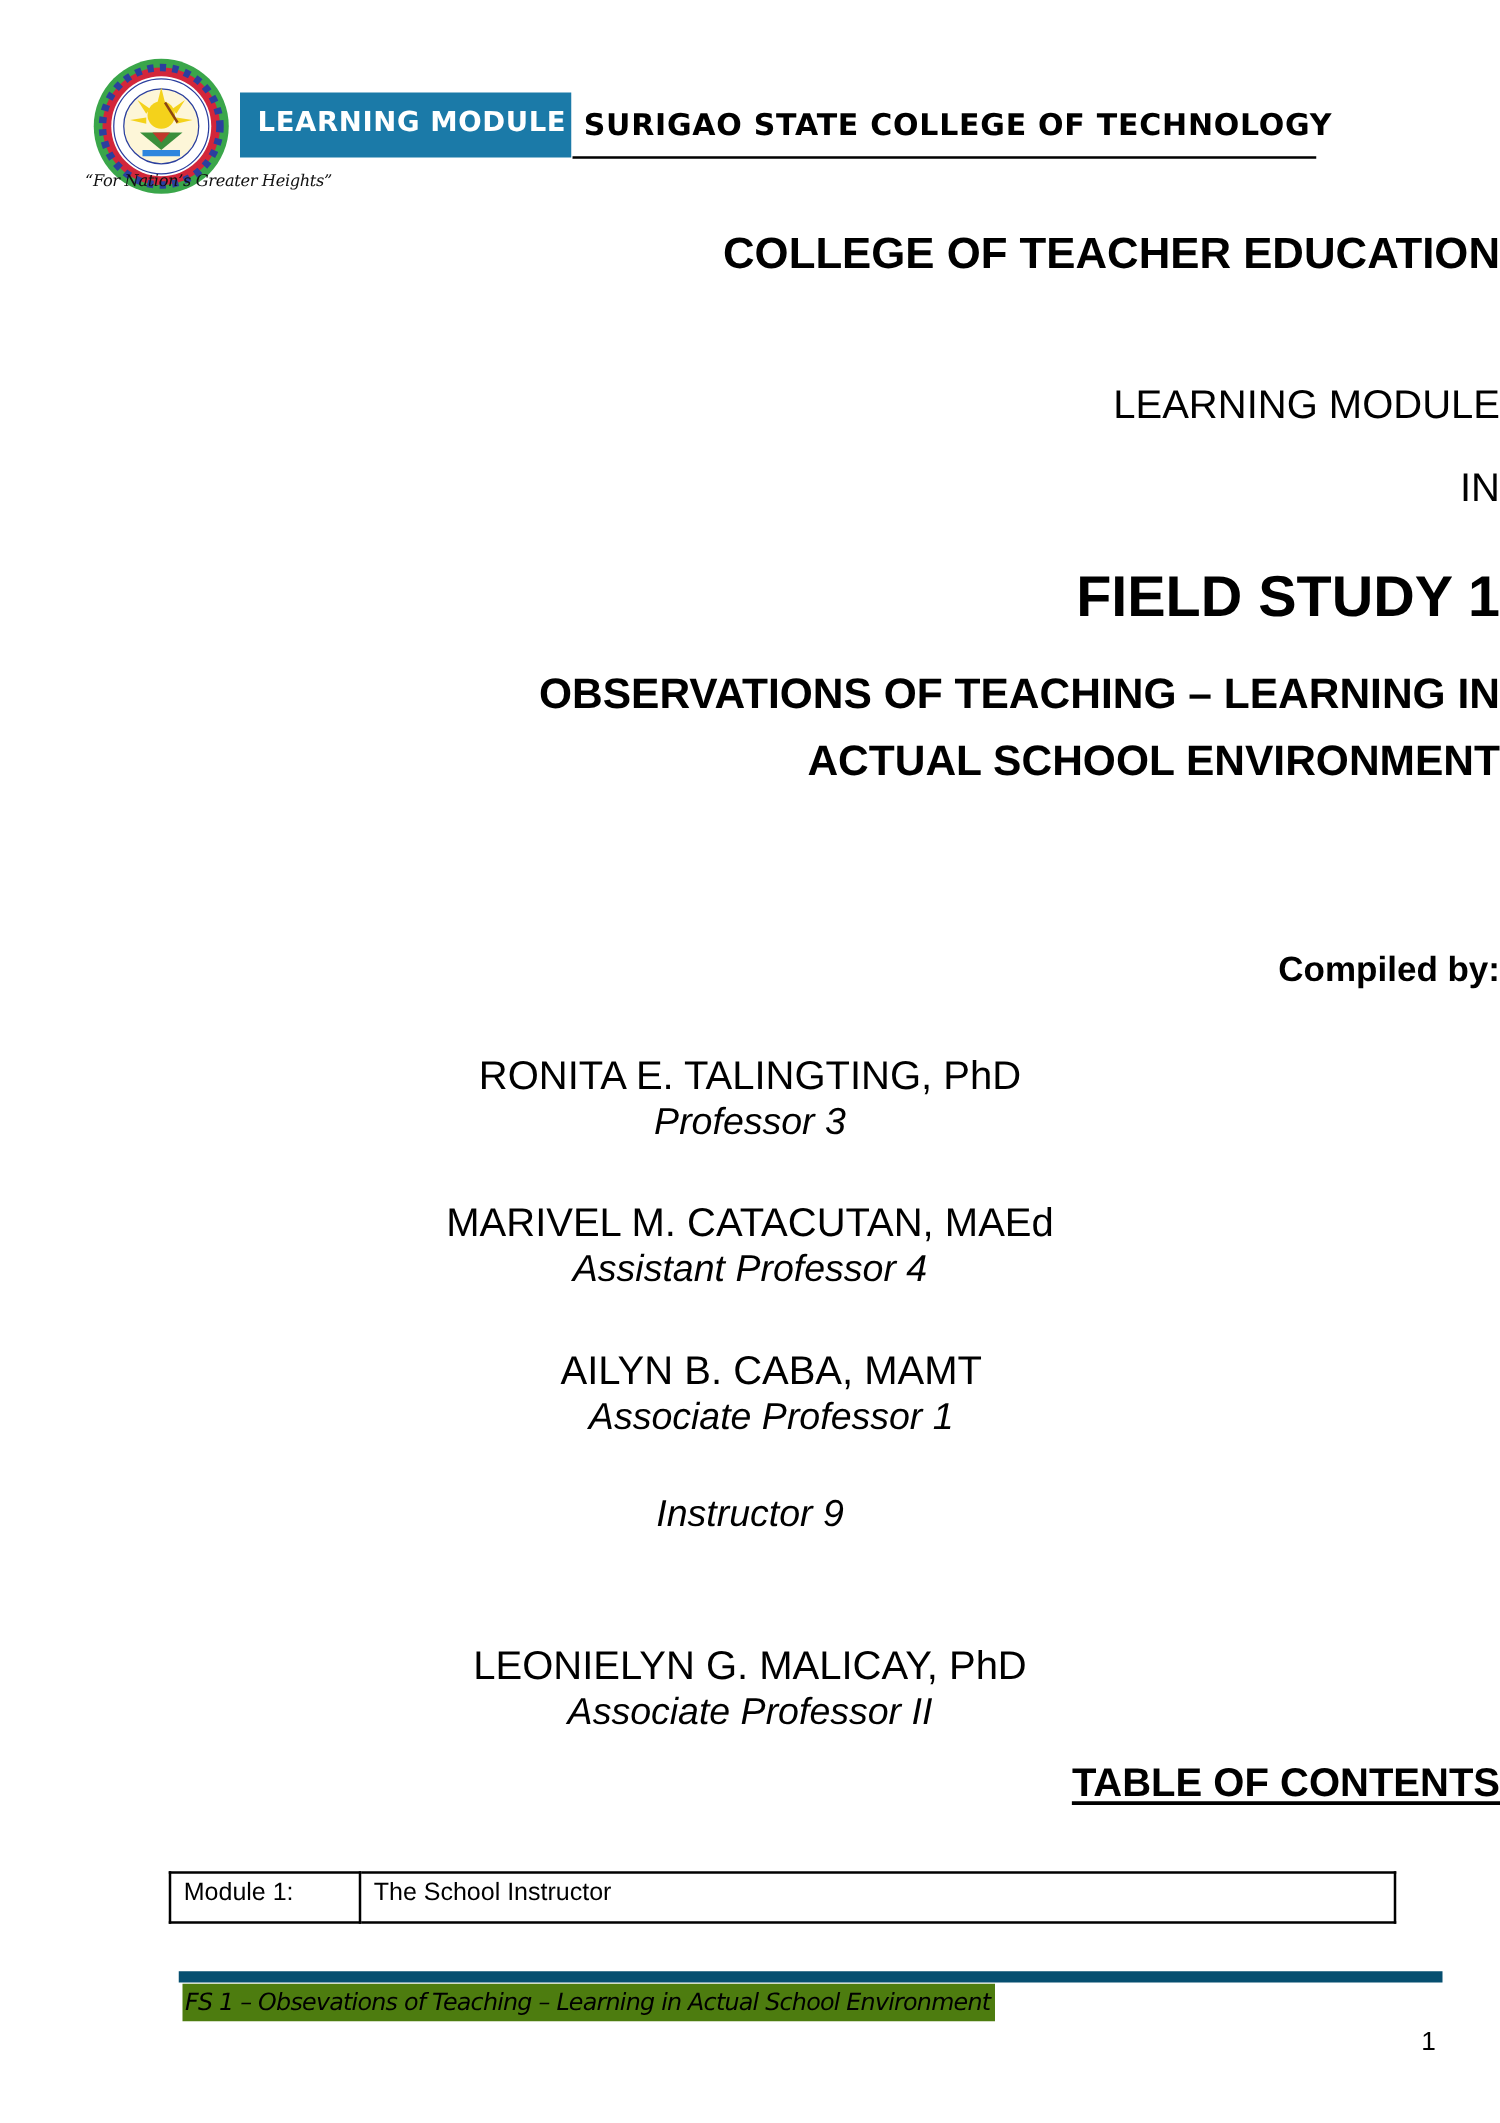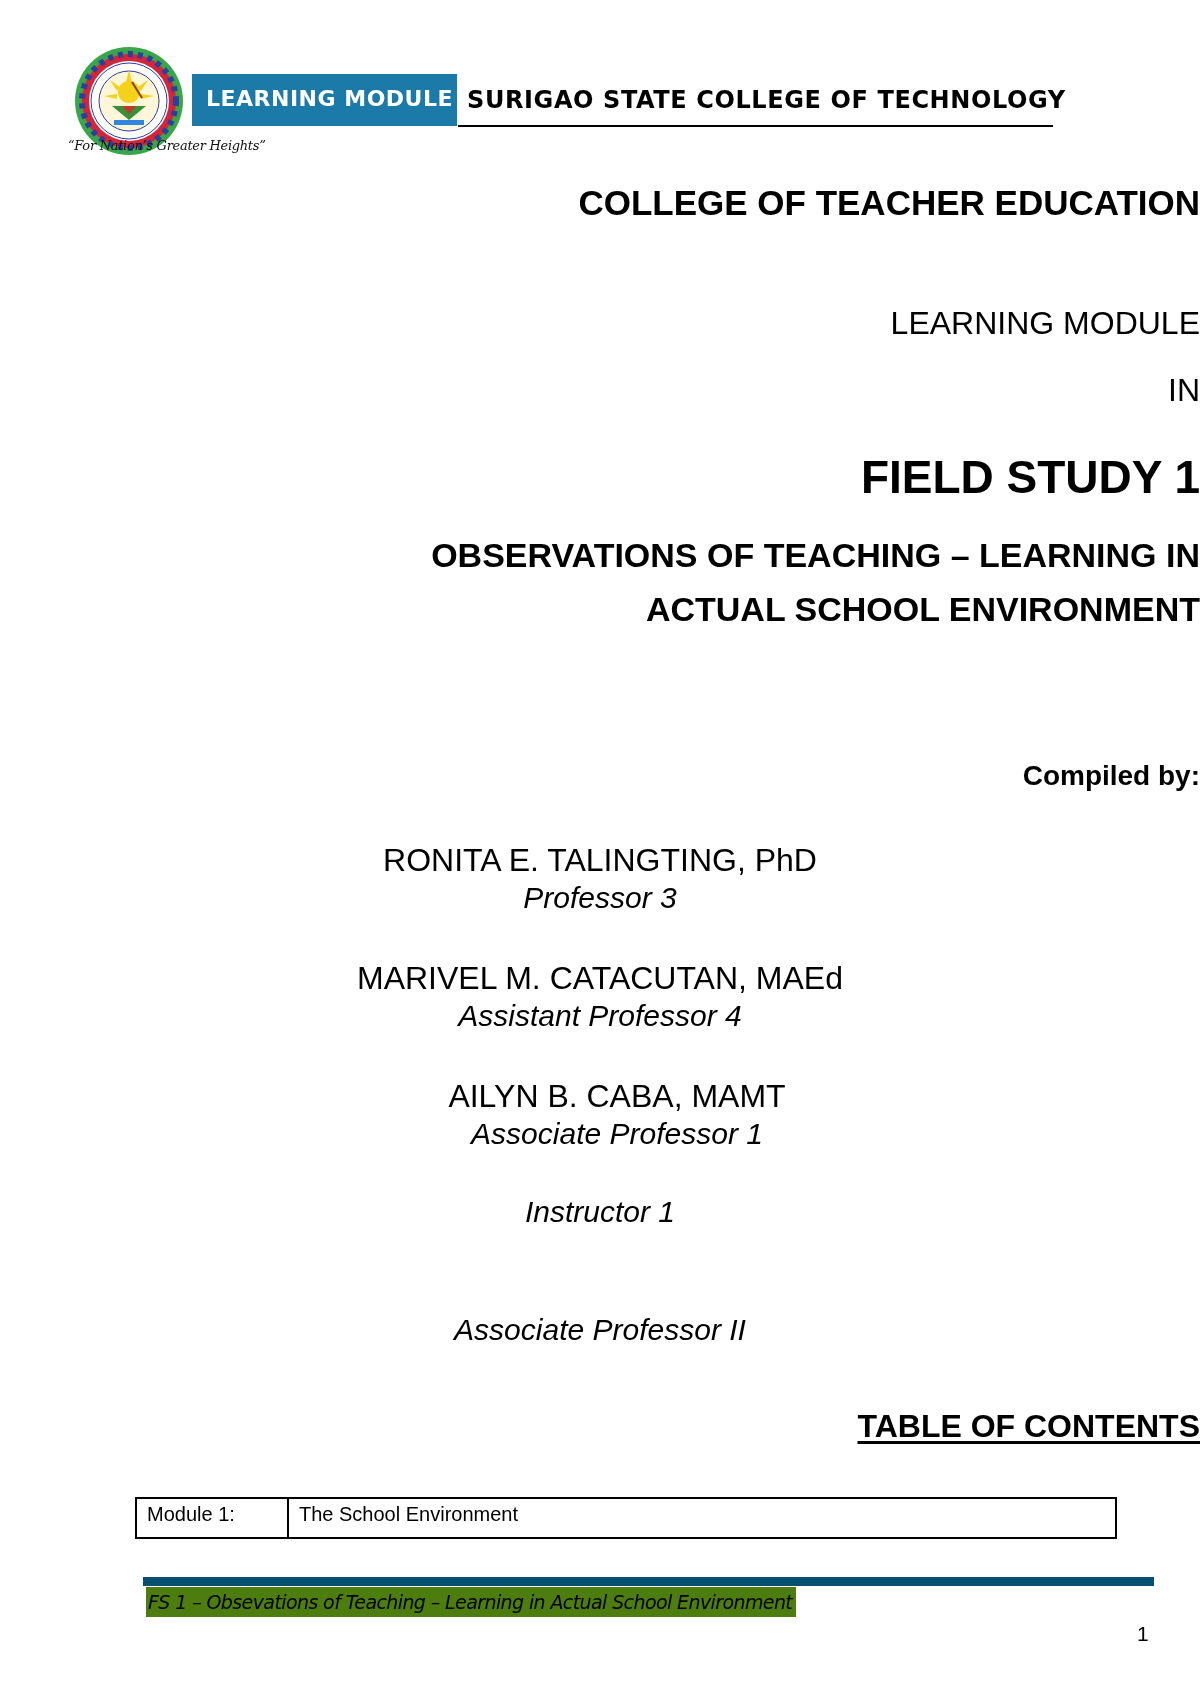"Instructor 1" span.role { text: 1 -> 9 }
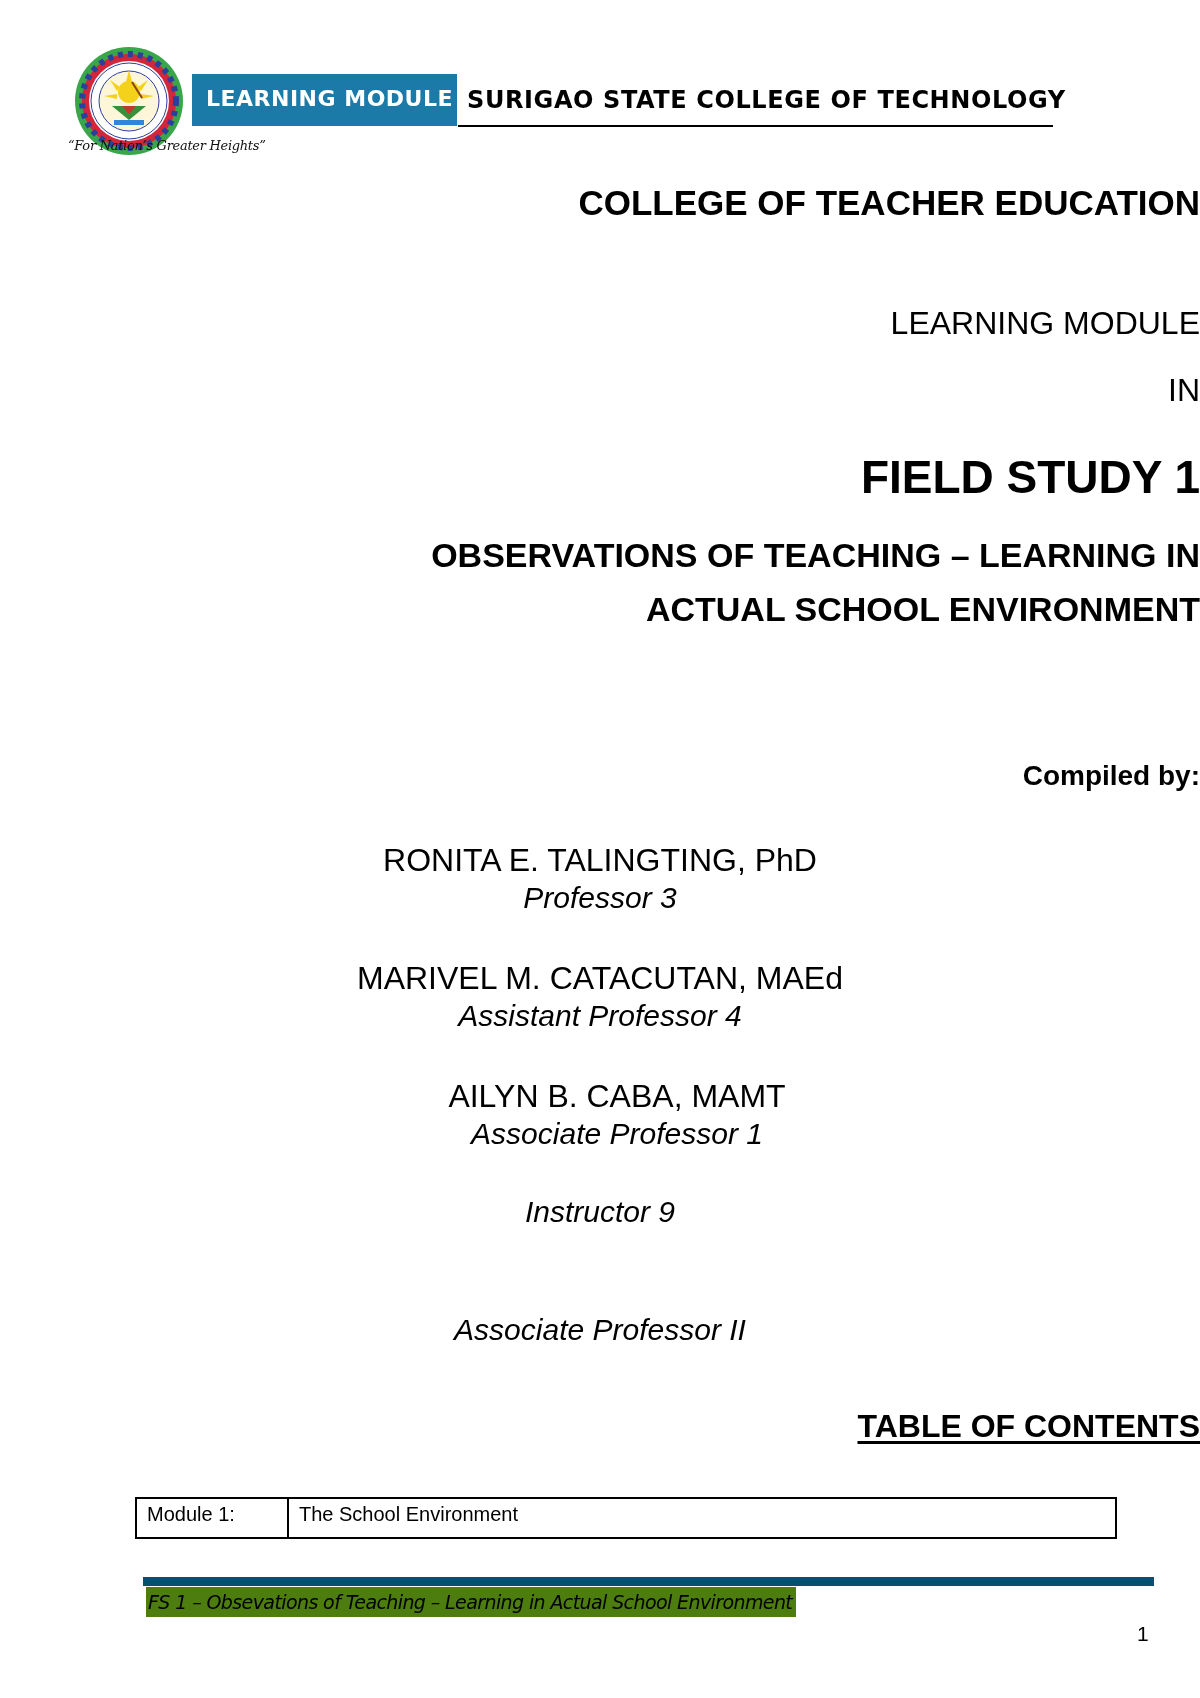"LEONIELYN G. MALICAY, PhD" span.name { html: none -> <span>LEONIELYN G. MALICAY, PhD</span> }
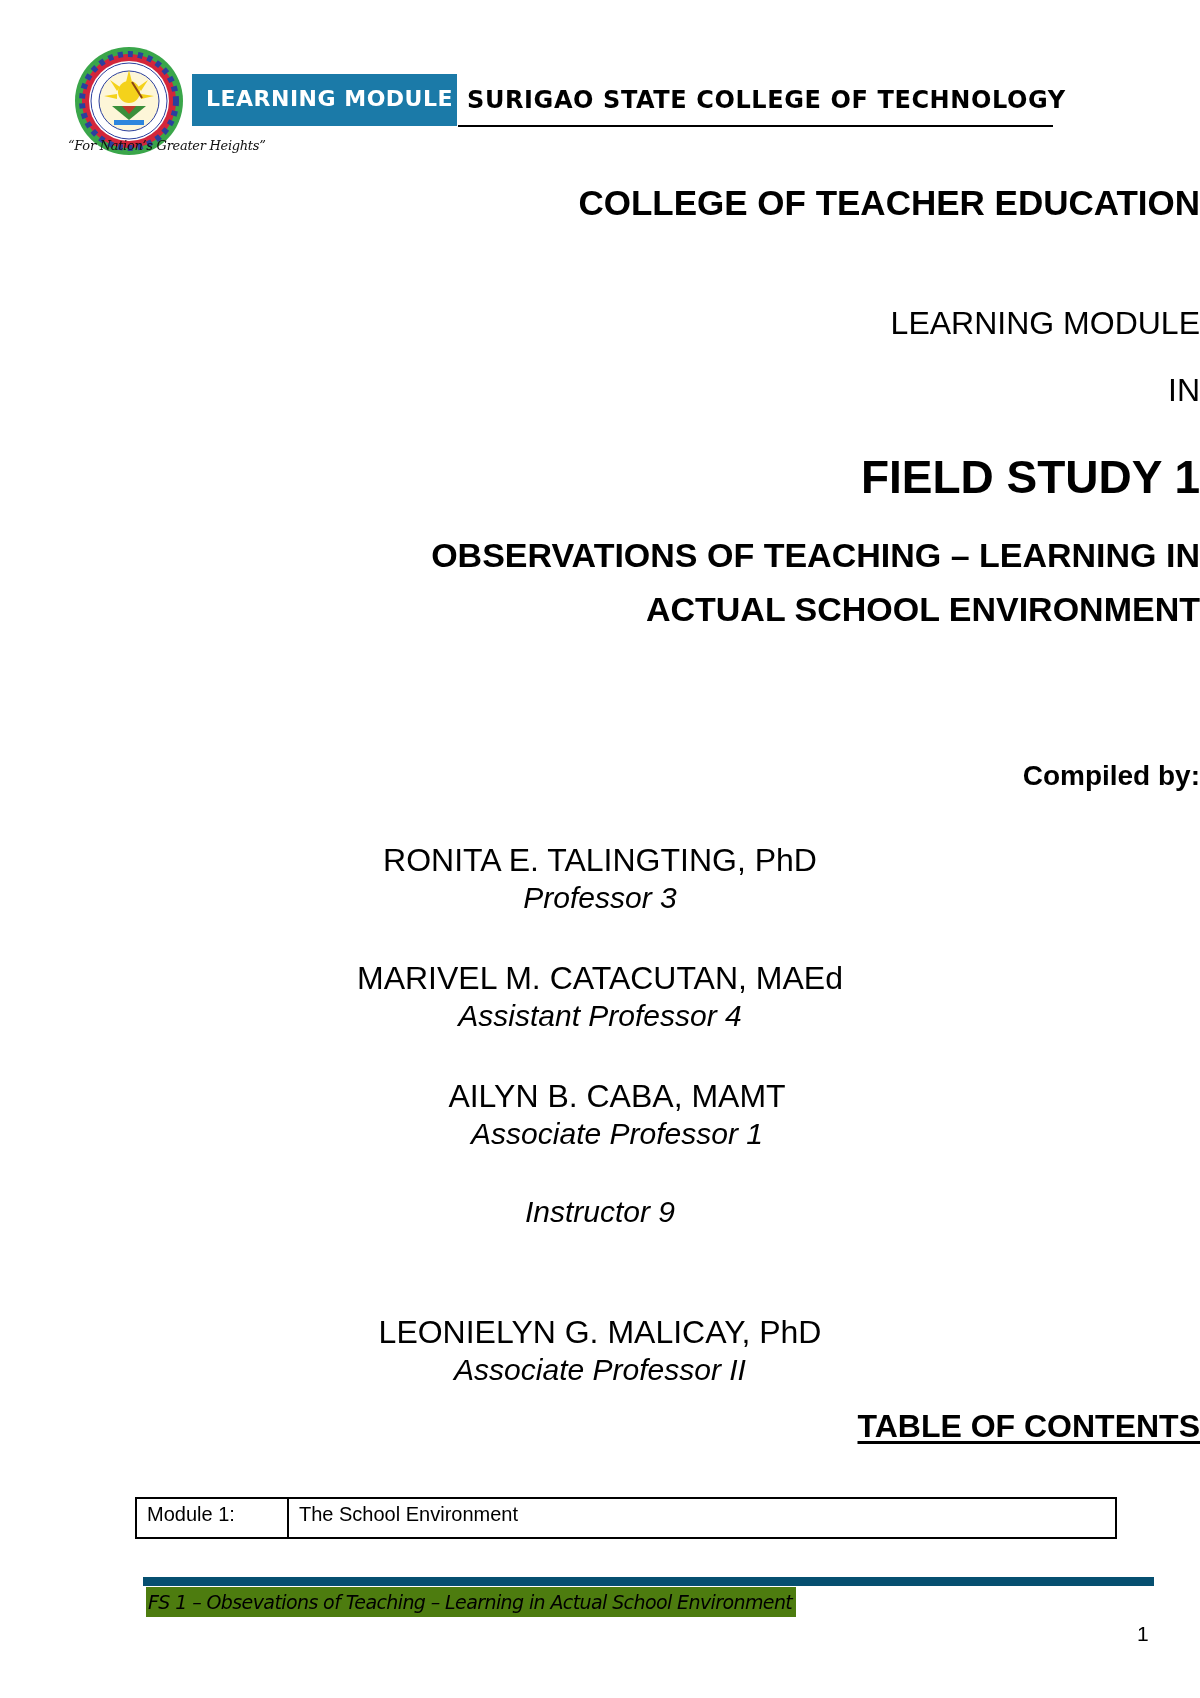"The School Environment" td { text: Environment -> Instructor }
